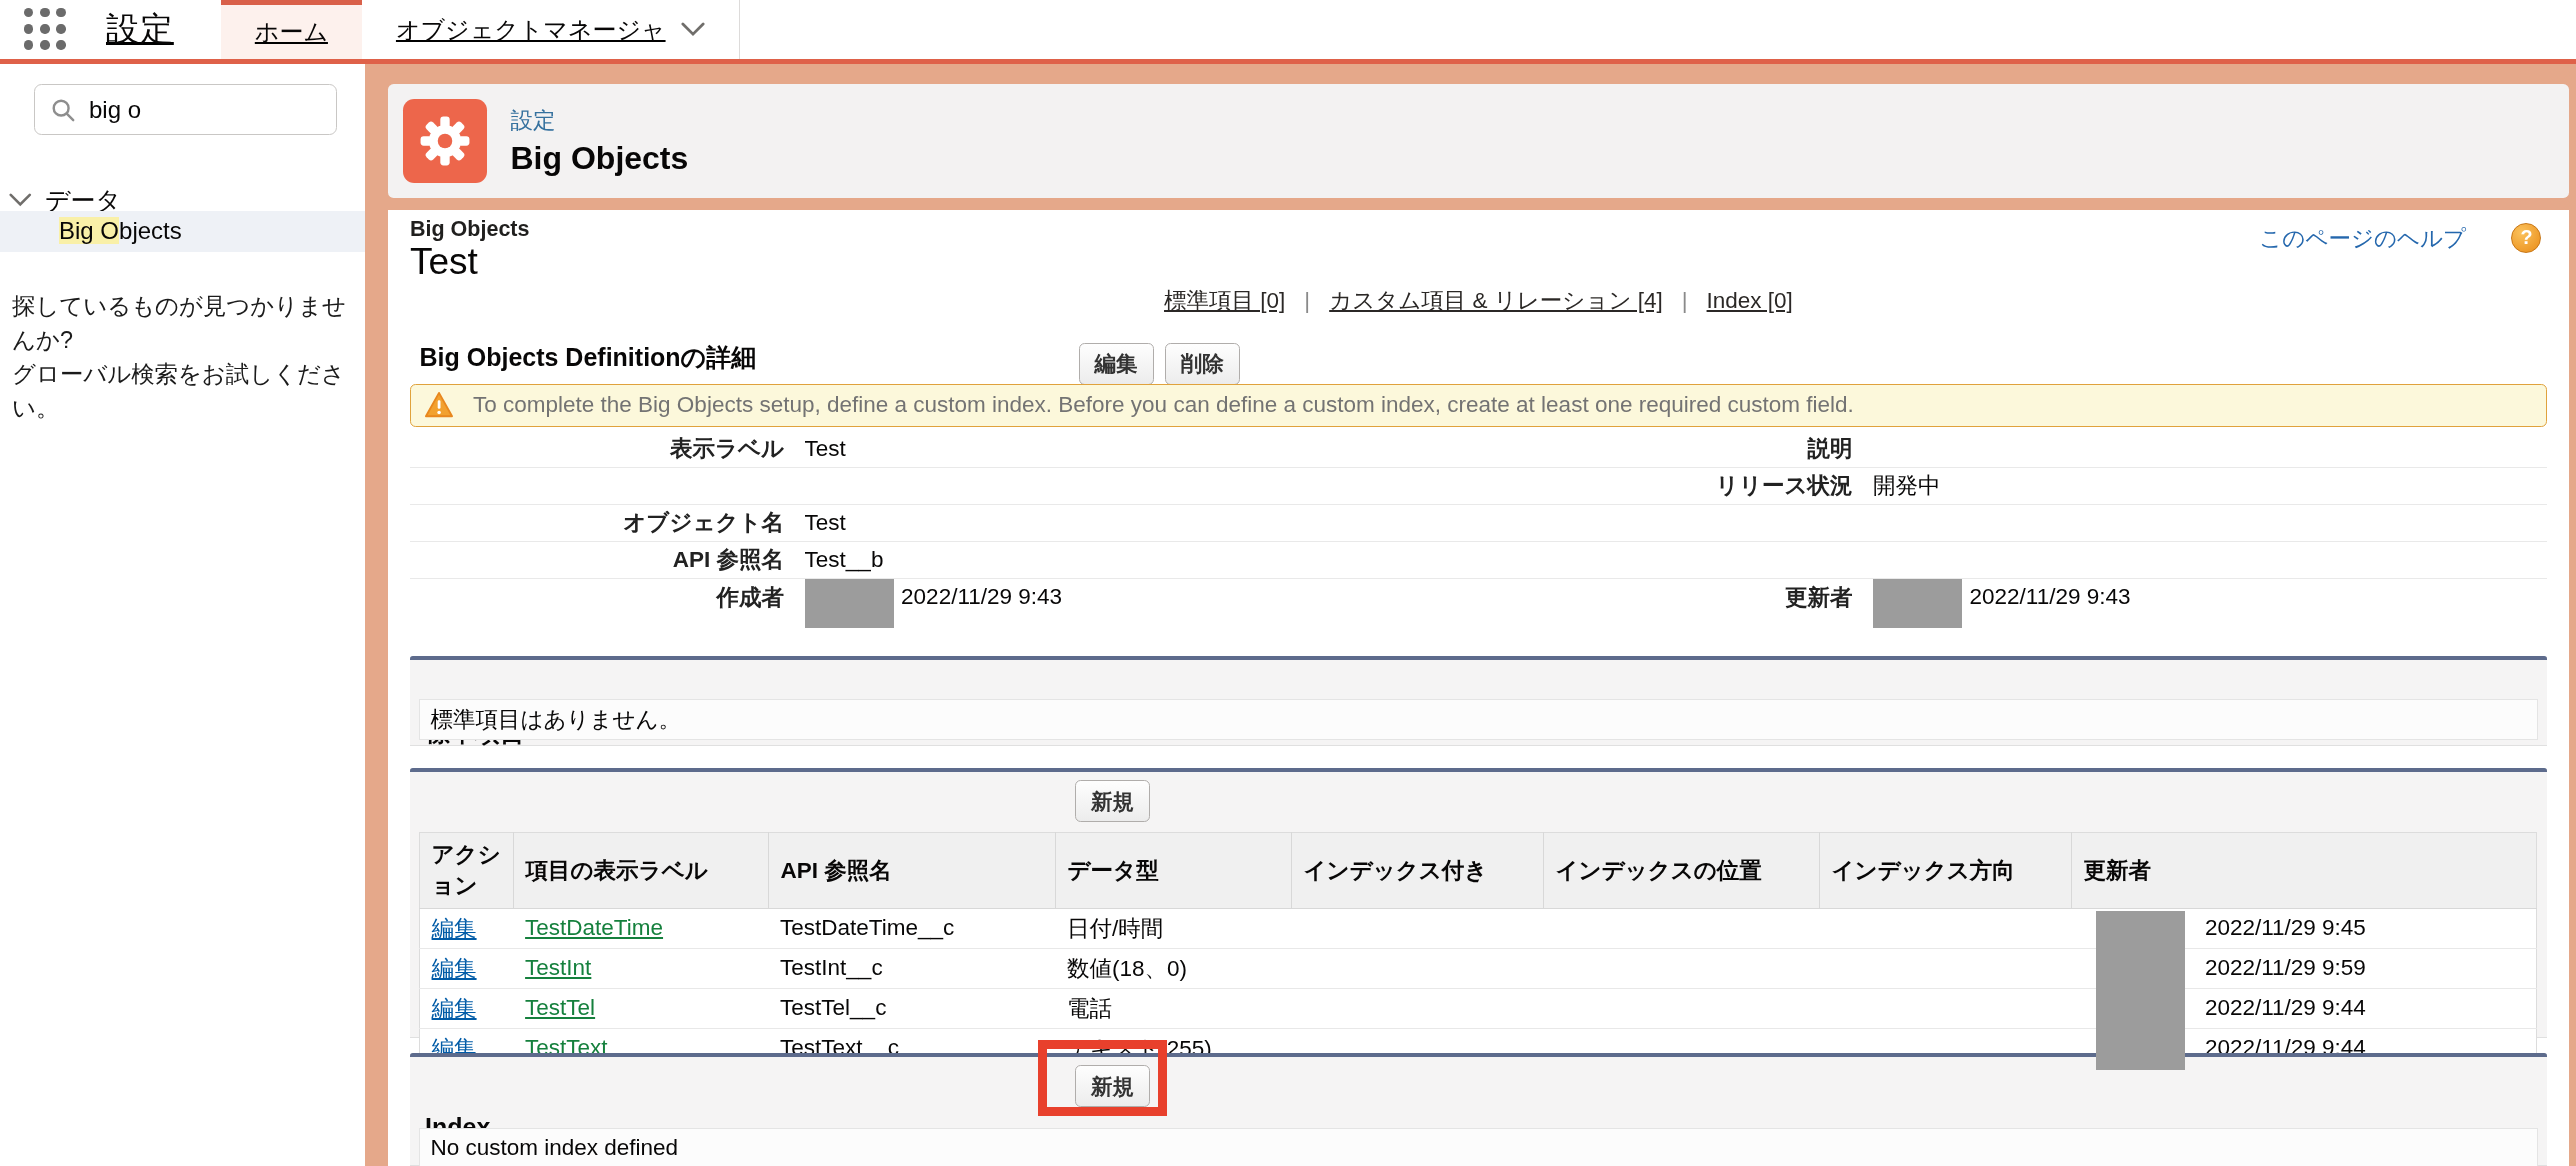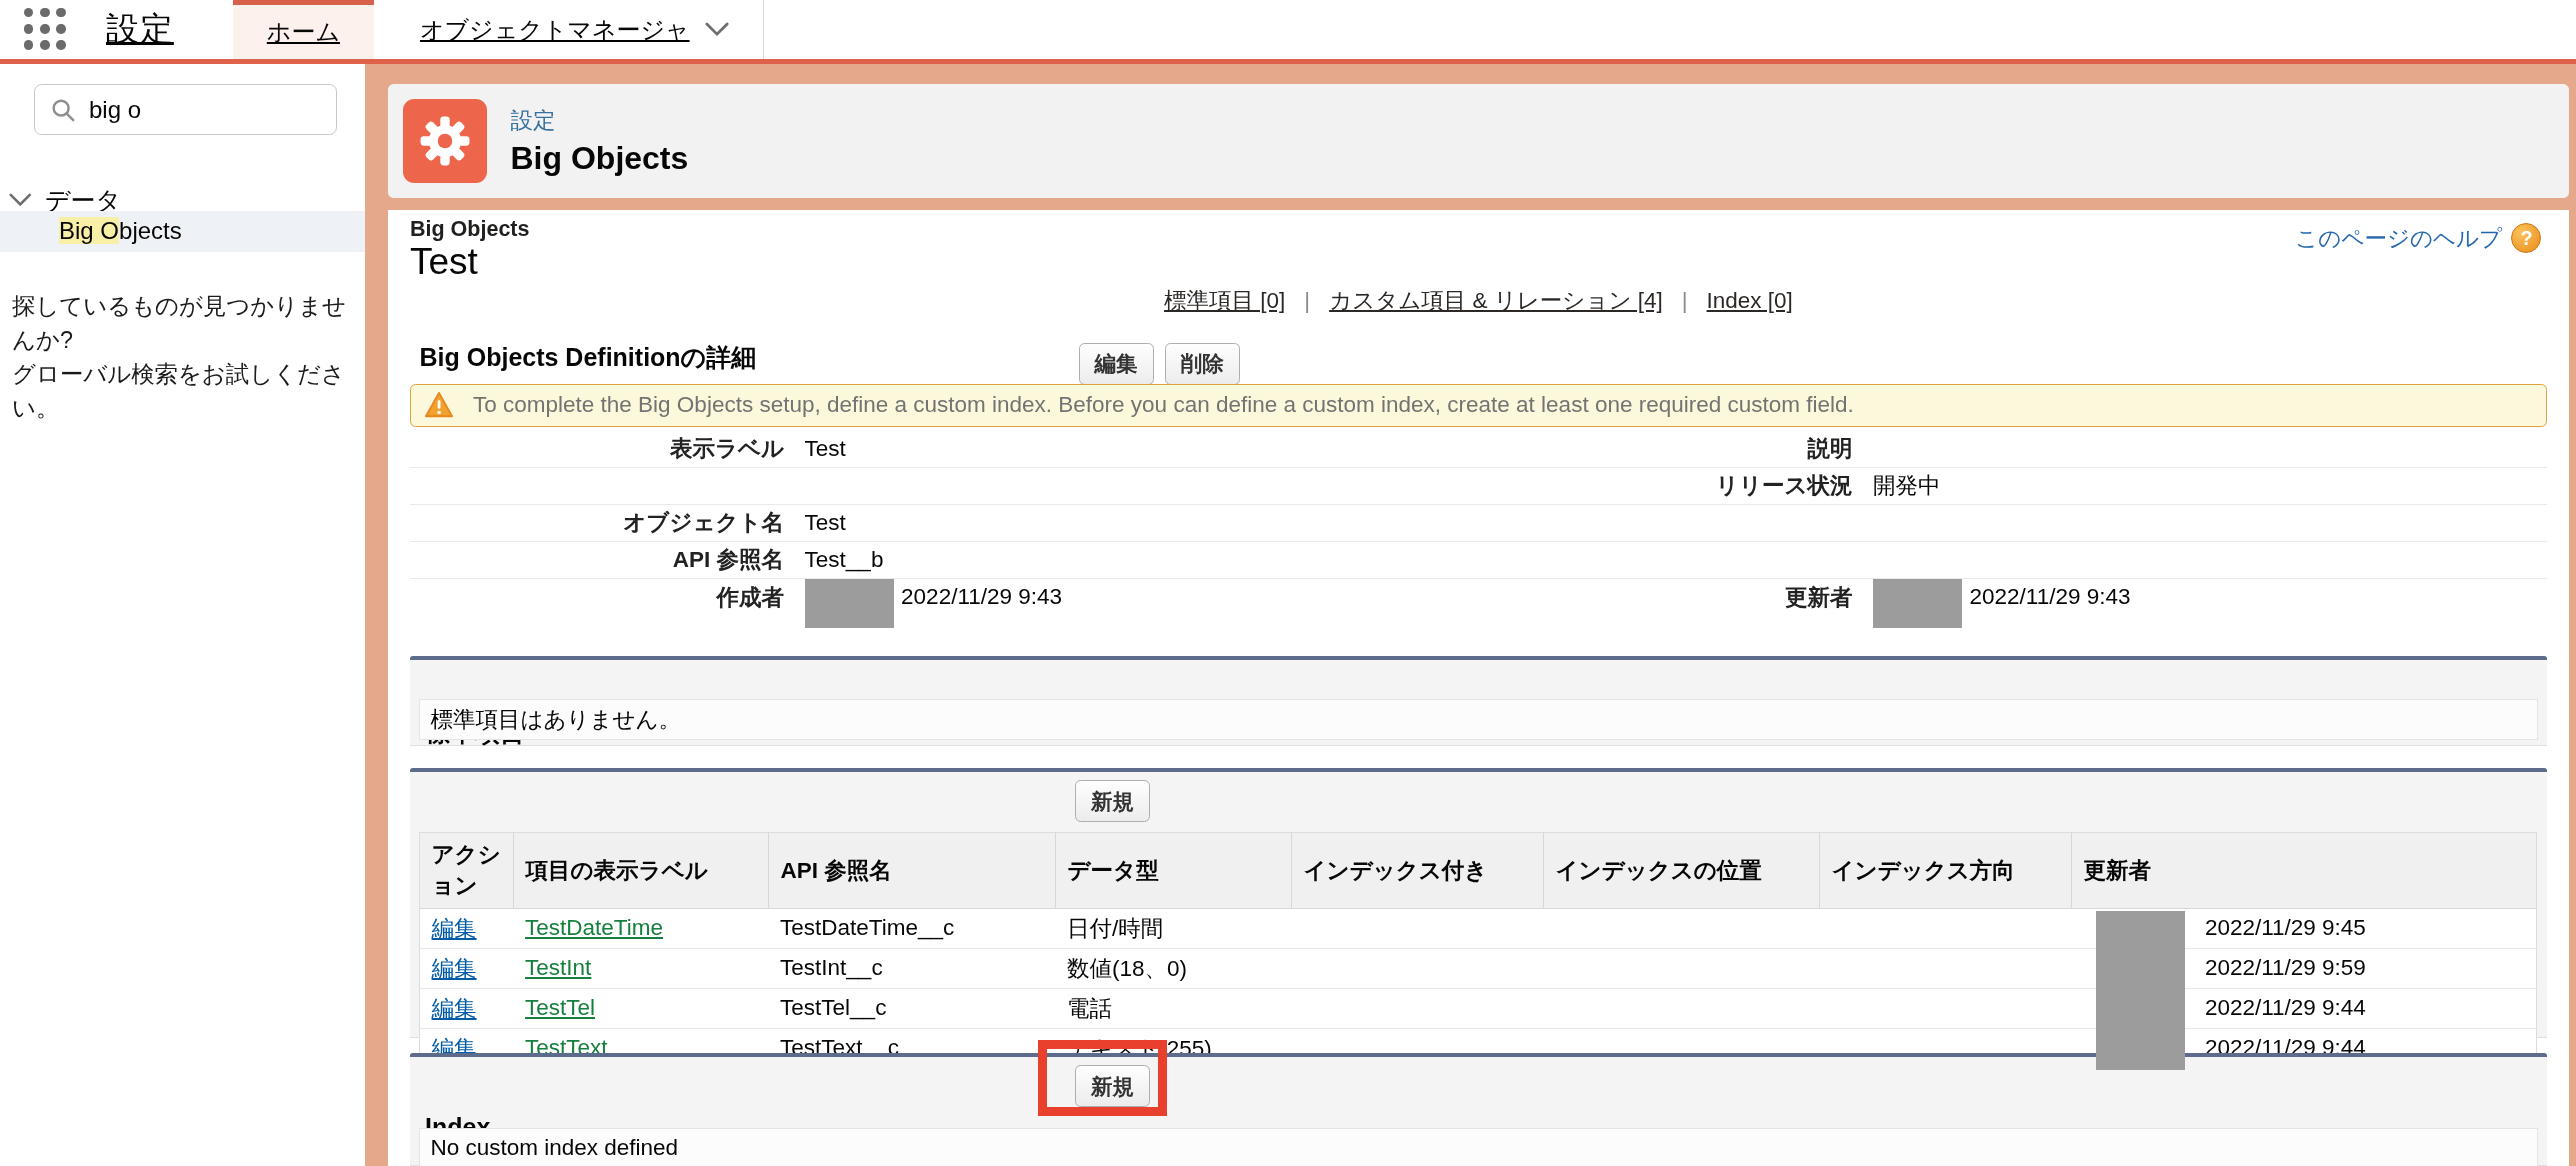"ホーム" .tab { margin-left: 12px -> none }
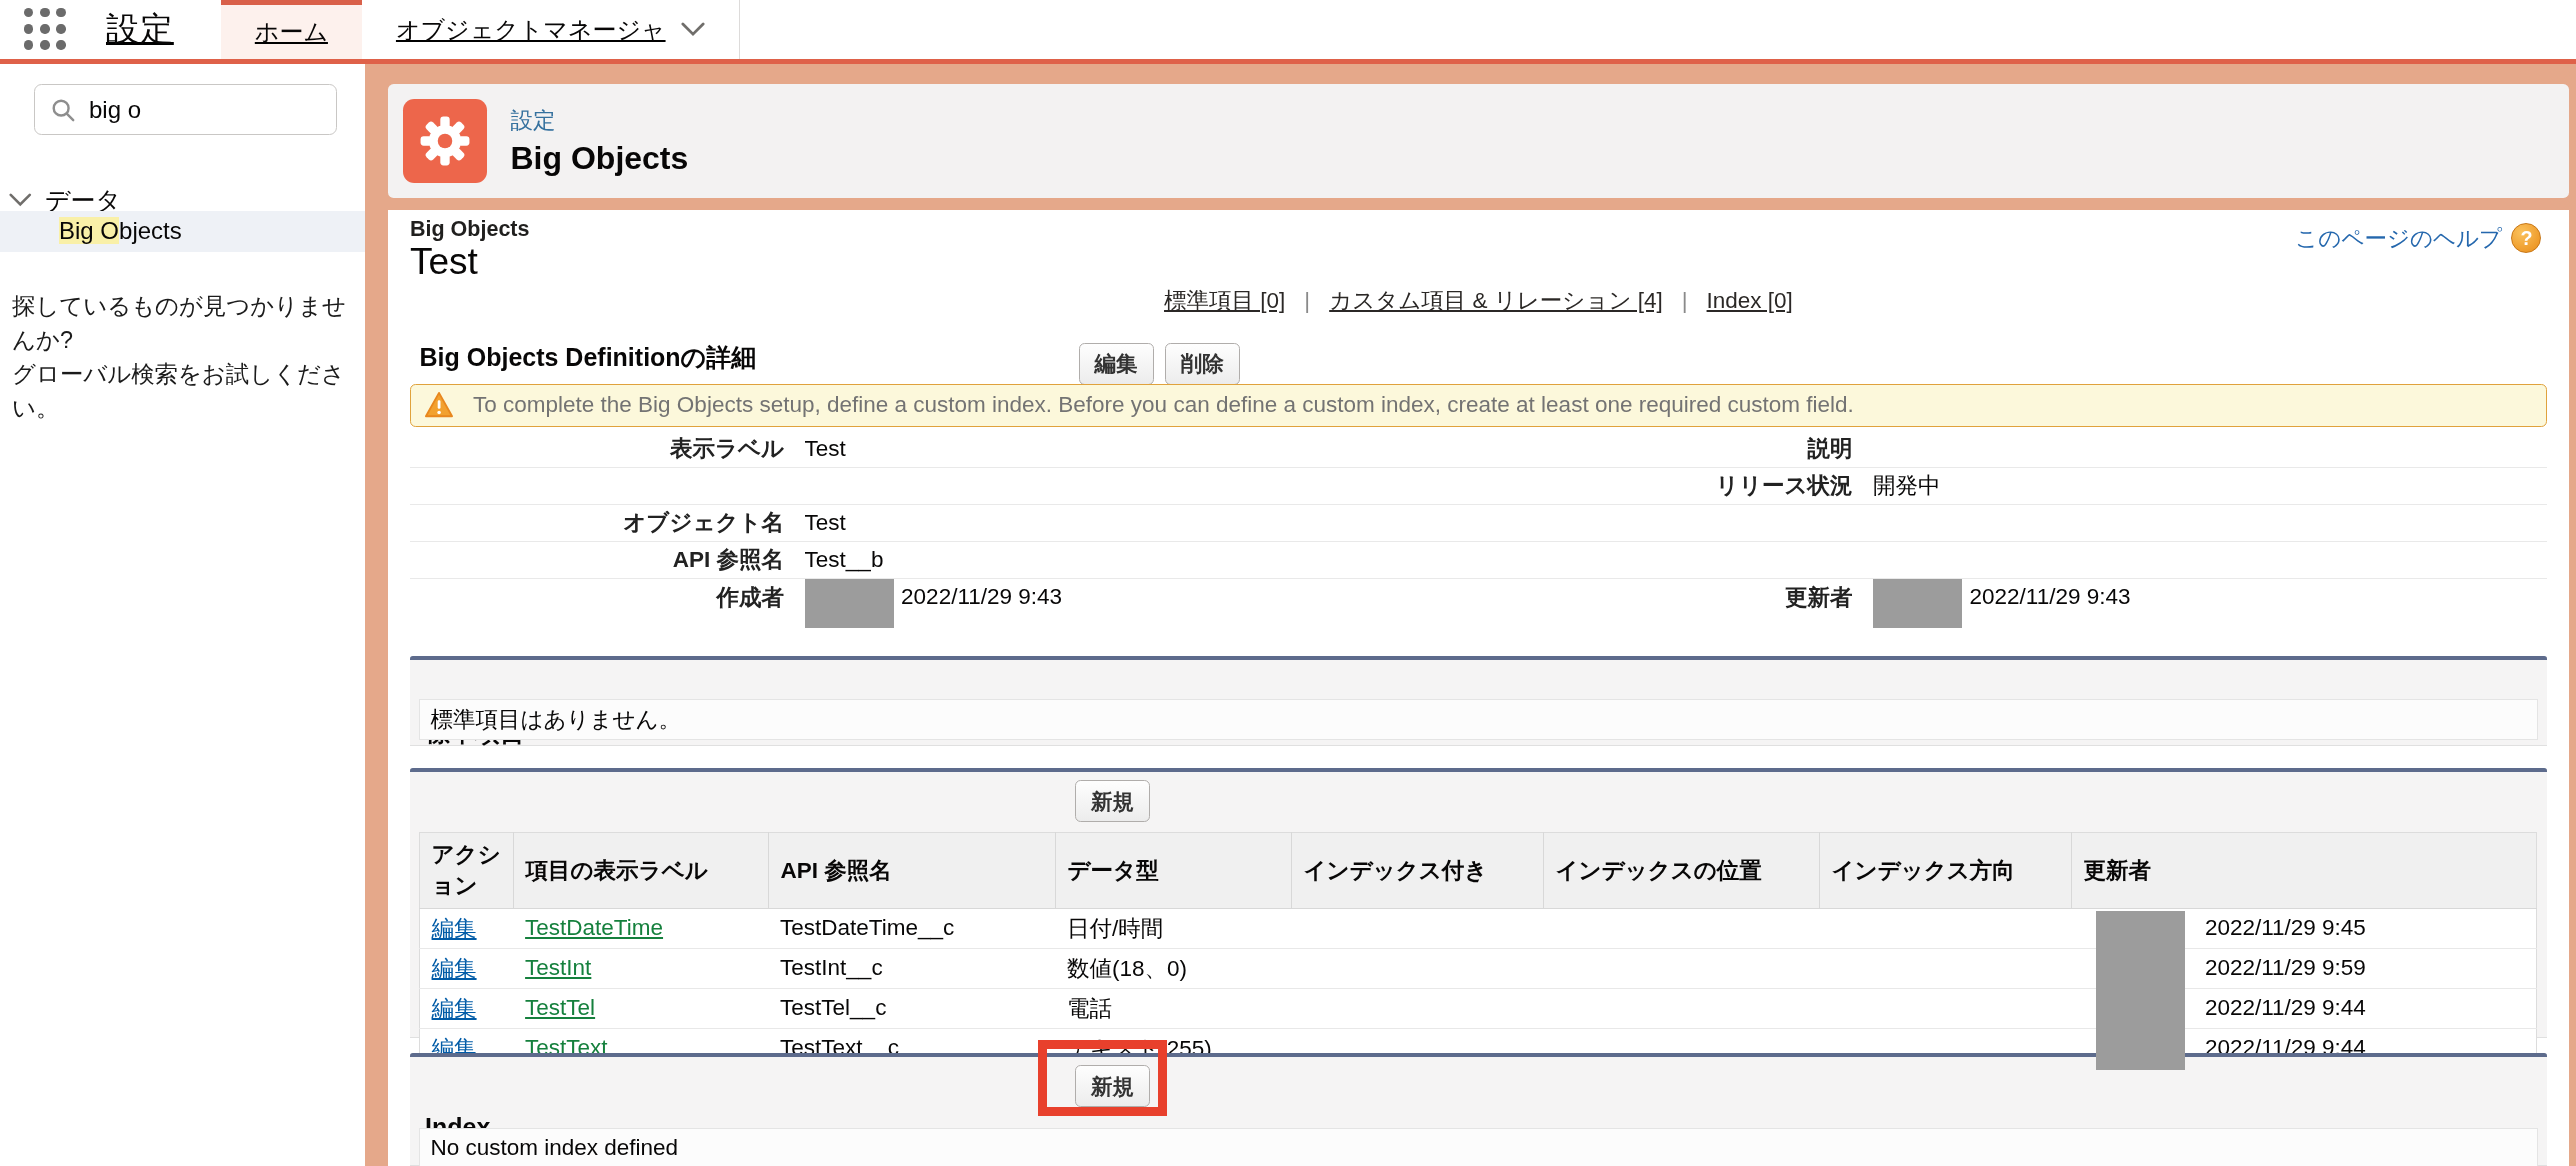"このページのヘルプ" .helplink { align-items: center -> flex-start; gap: none -> 36px }
